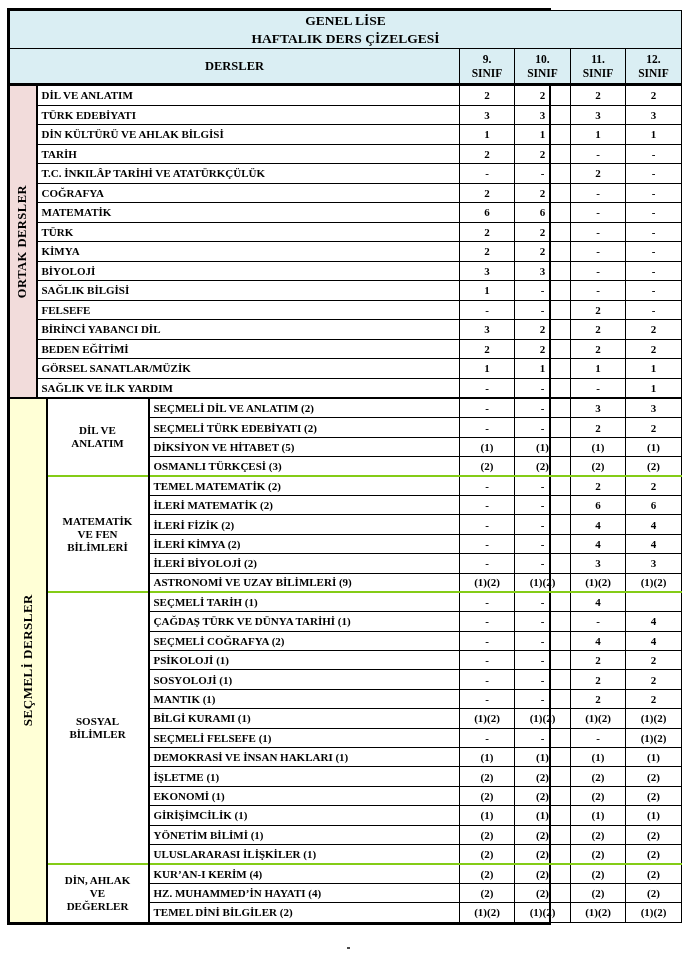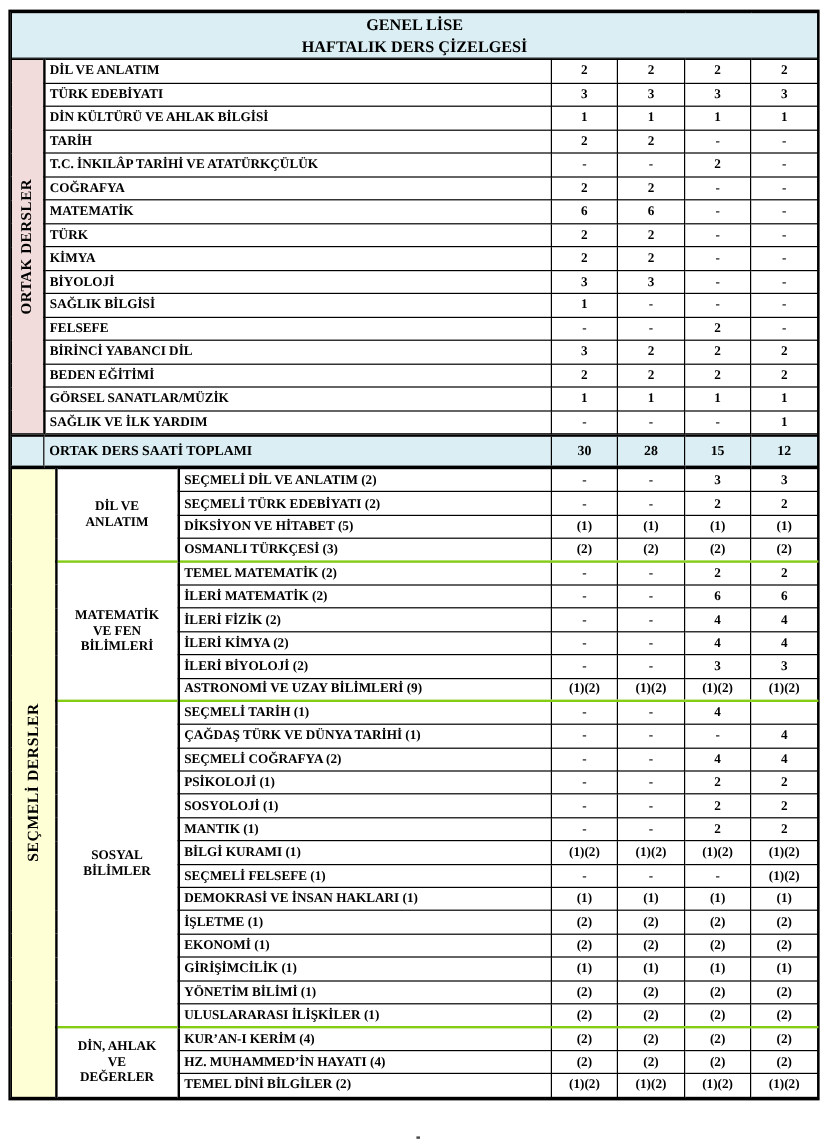"GENEL LİSE" .frame { width: 676px -> 544px }
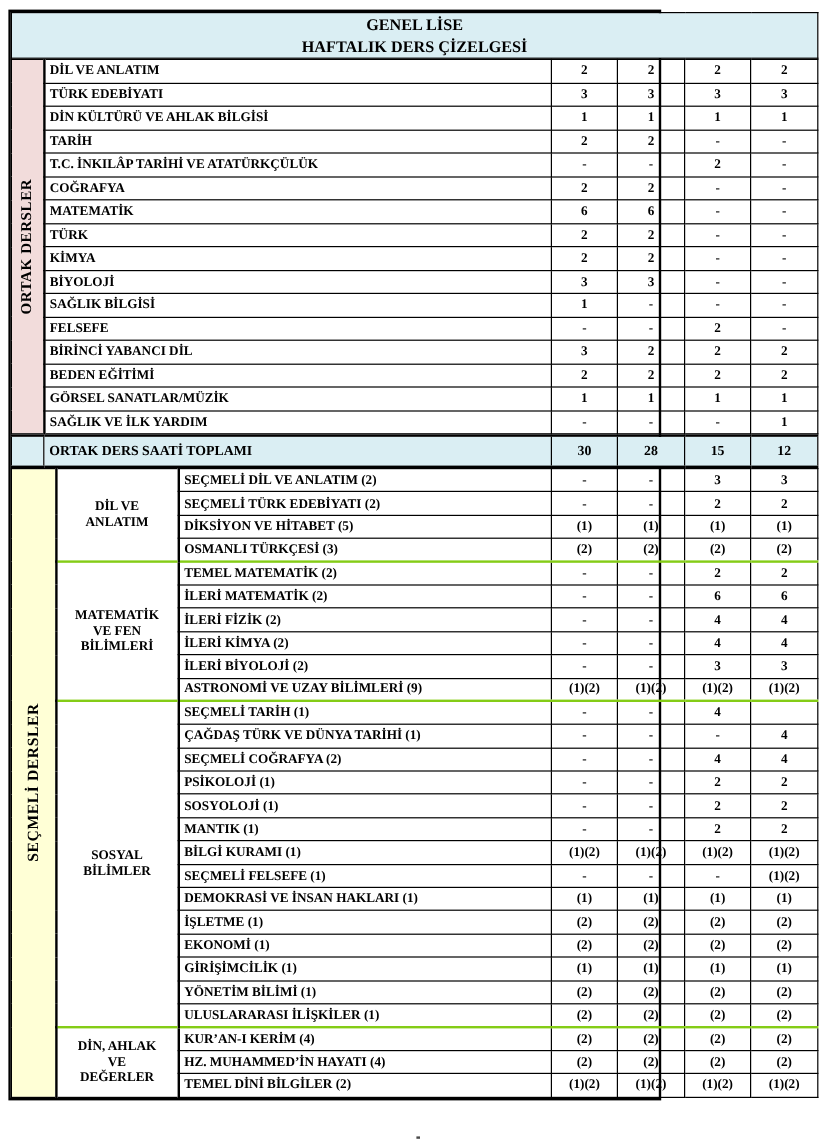"DERSLER" tr { html: none -> <tr> <td>DERSLER</td> <td> <div>9.</div> <div>SINIF</div> </td> <td> <div>10.</div> <div>SINIF</div> </td> <td> <div>11.</div> <div>SINIF</div> </td> <td> <div>12.</div> <div>SINIF</div> </td> </tr> }
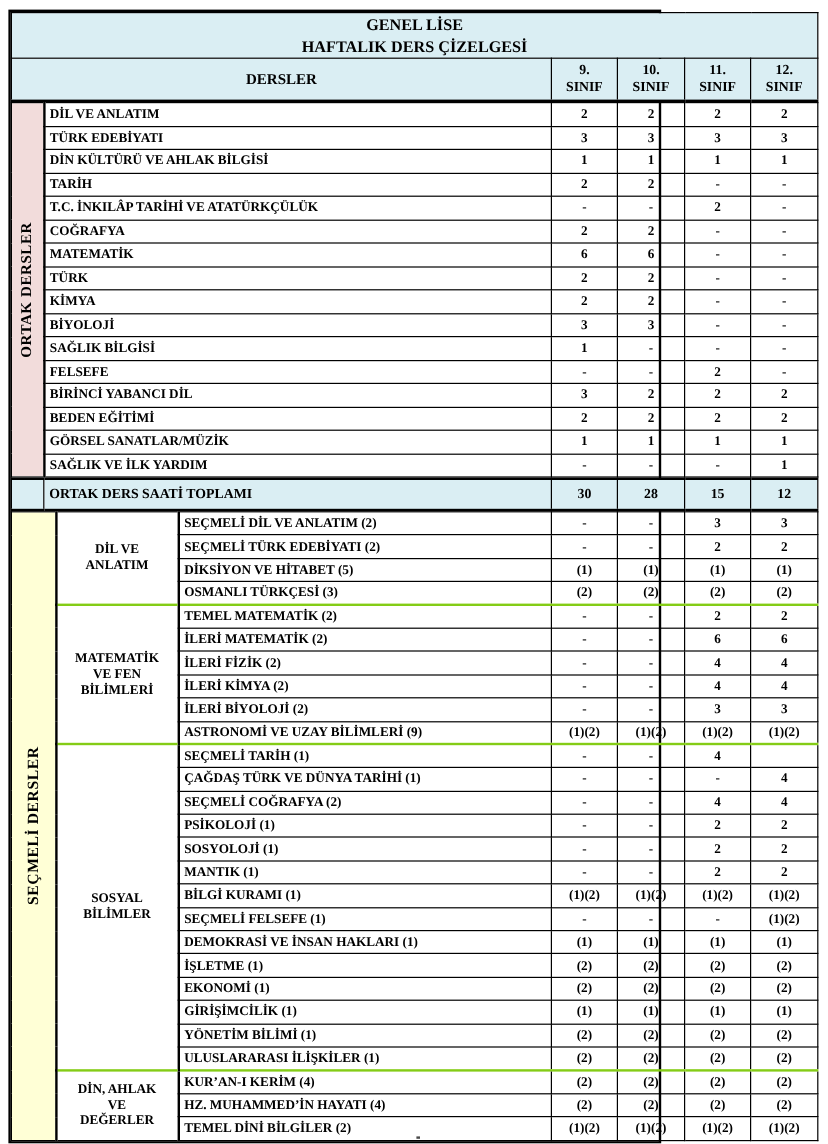"ORTAK DERS SAATİ TOPLAMI" table.total-t { html: <table> <colgroup> <col> <col> <col> <col> <col> <col> </colgroup> <tbody> <tr> <td></td> <td>ORTAK DERS SAATİ TOPLAMI</td> <td>30</td> <td>28</td> <td>15</td> <td>12</td> </tr> </tbody> </table> -> none }
